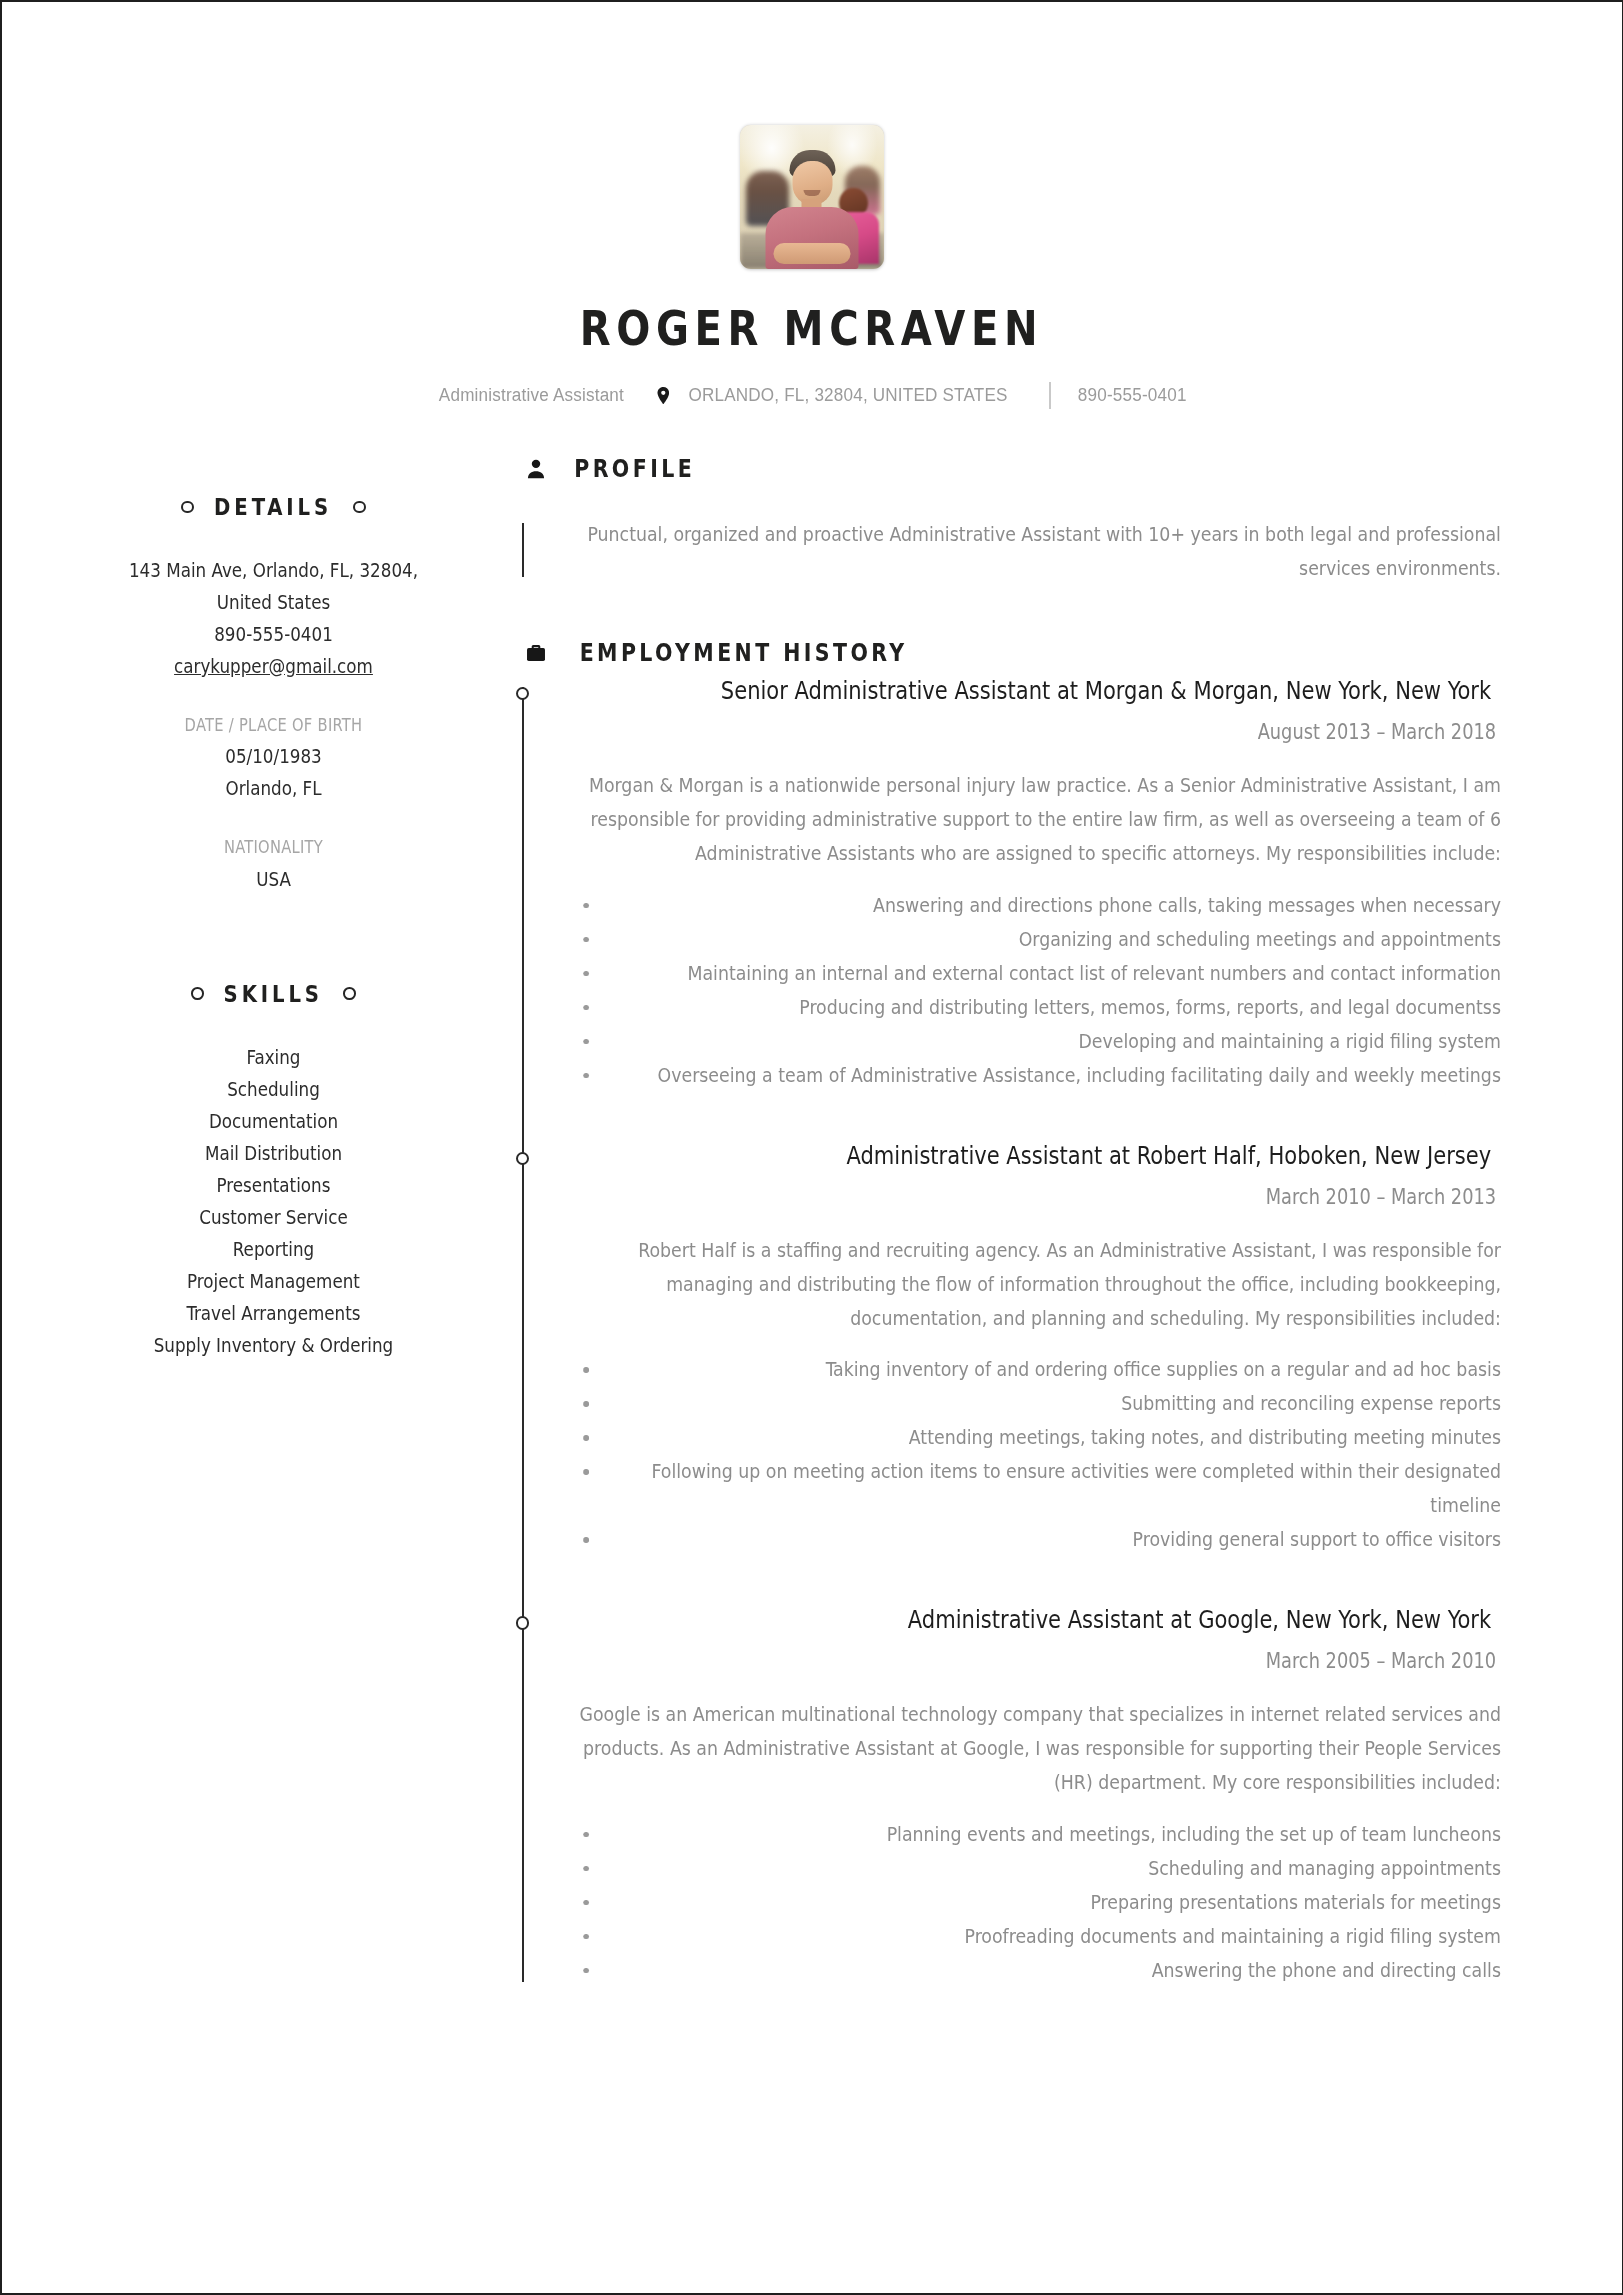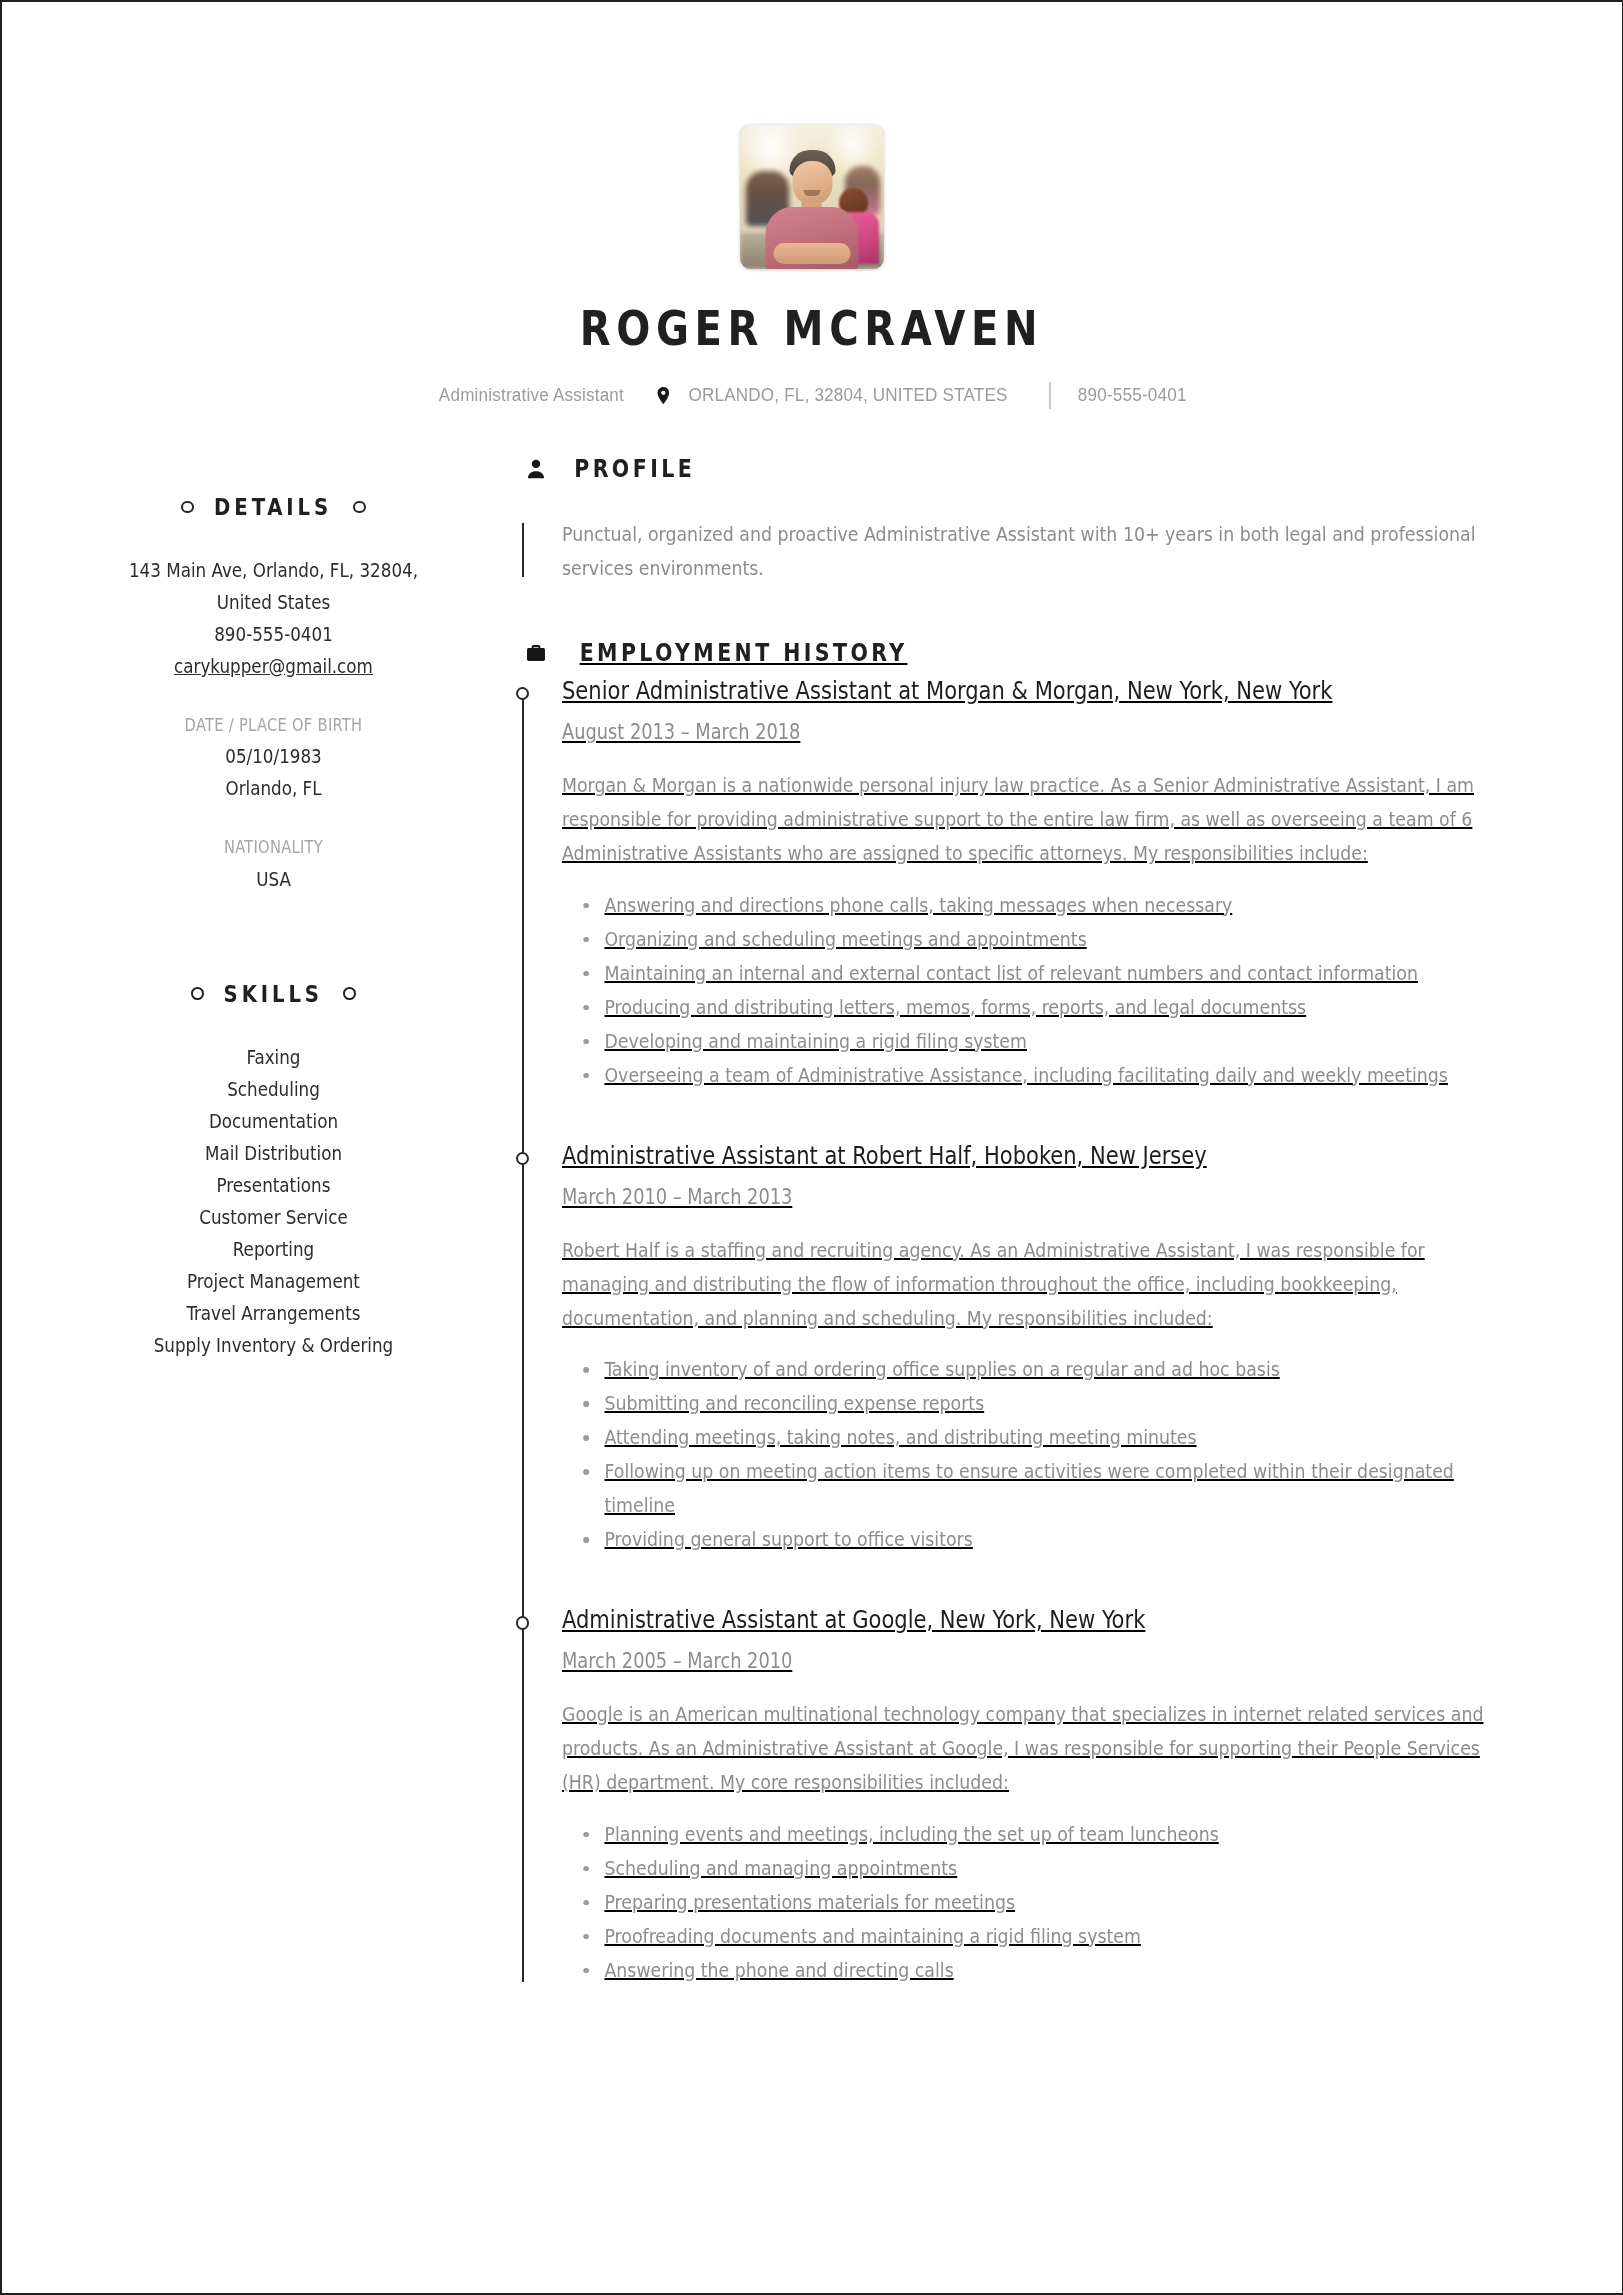"PROFILE" .col-right { text-align: none -> right }
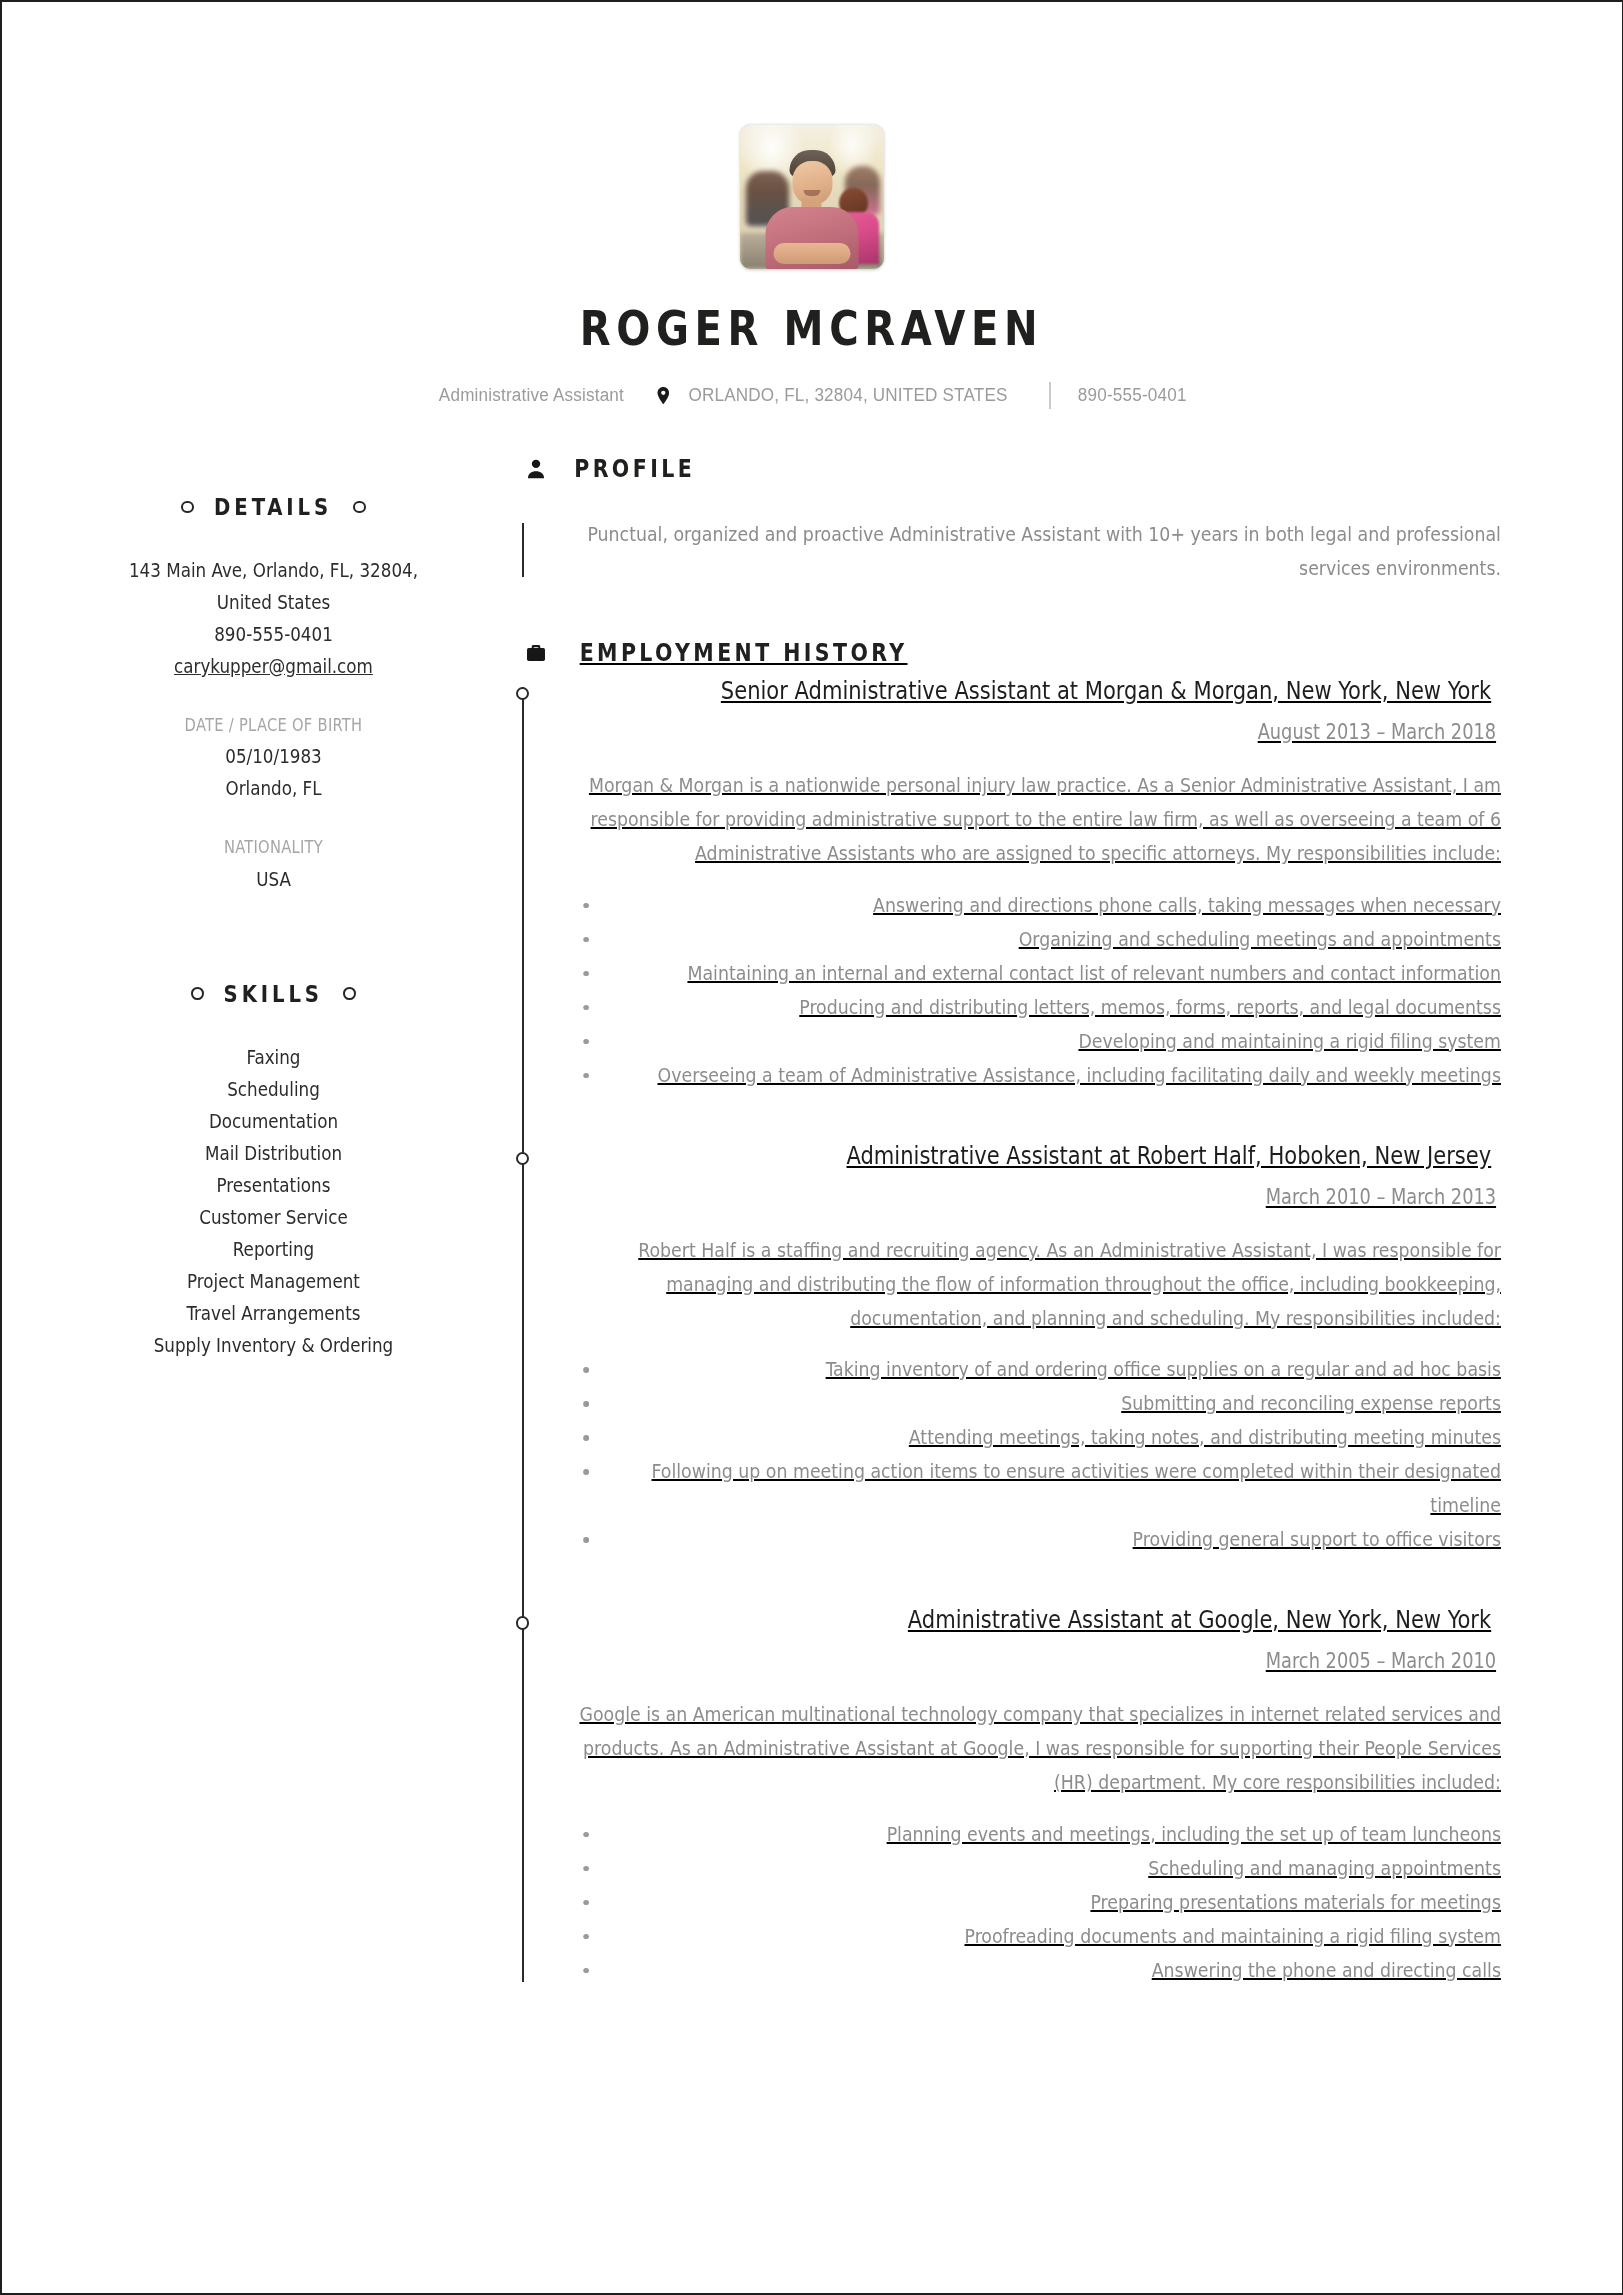"EMPLOYMENT HISTORY" .emp-wrap { text-decoration: underline -> none }
